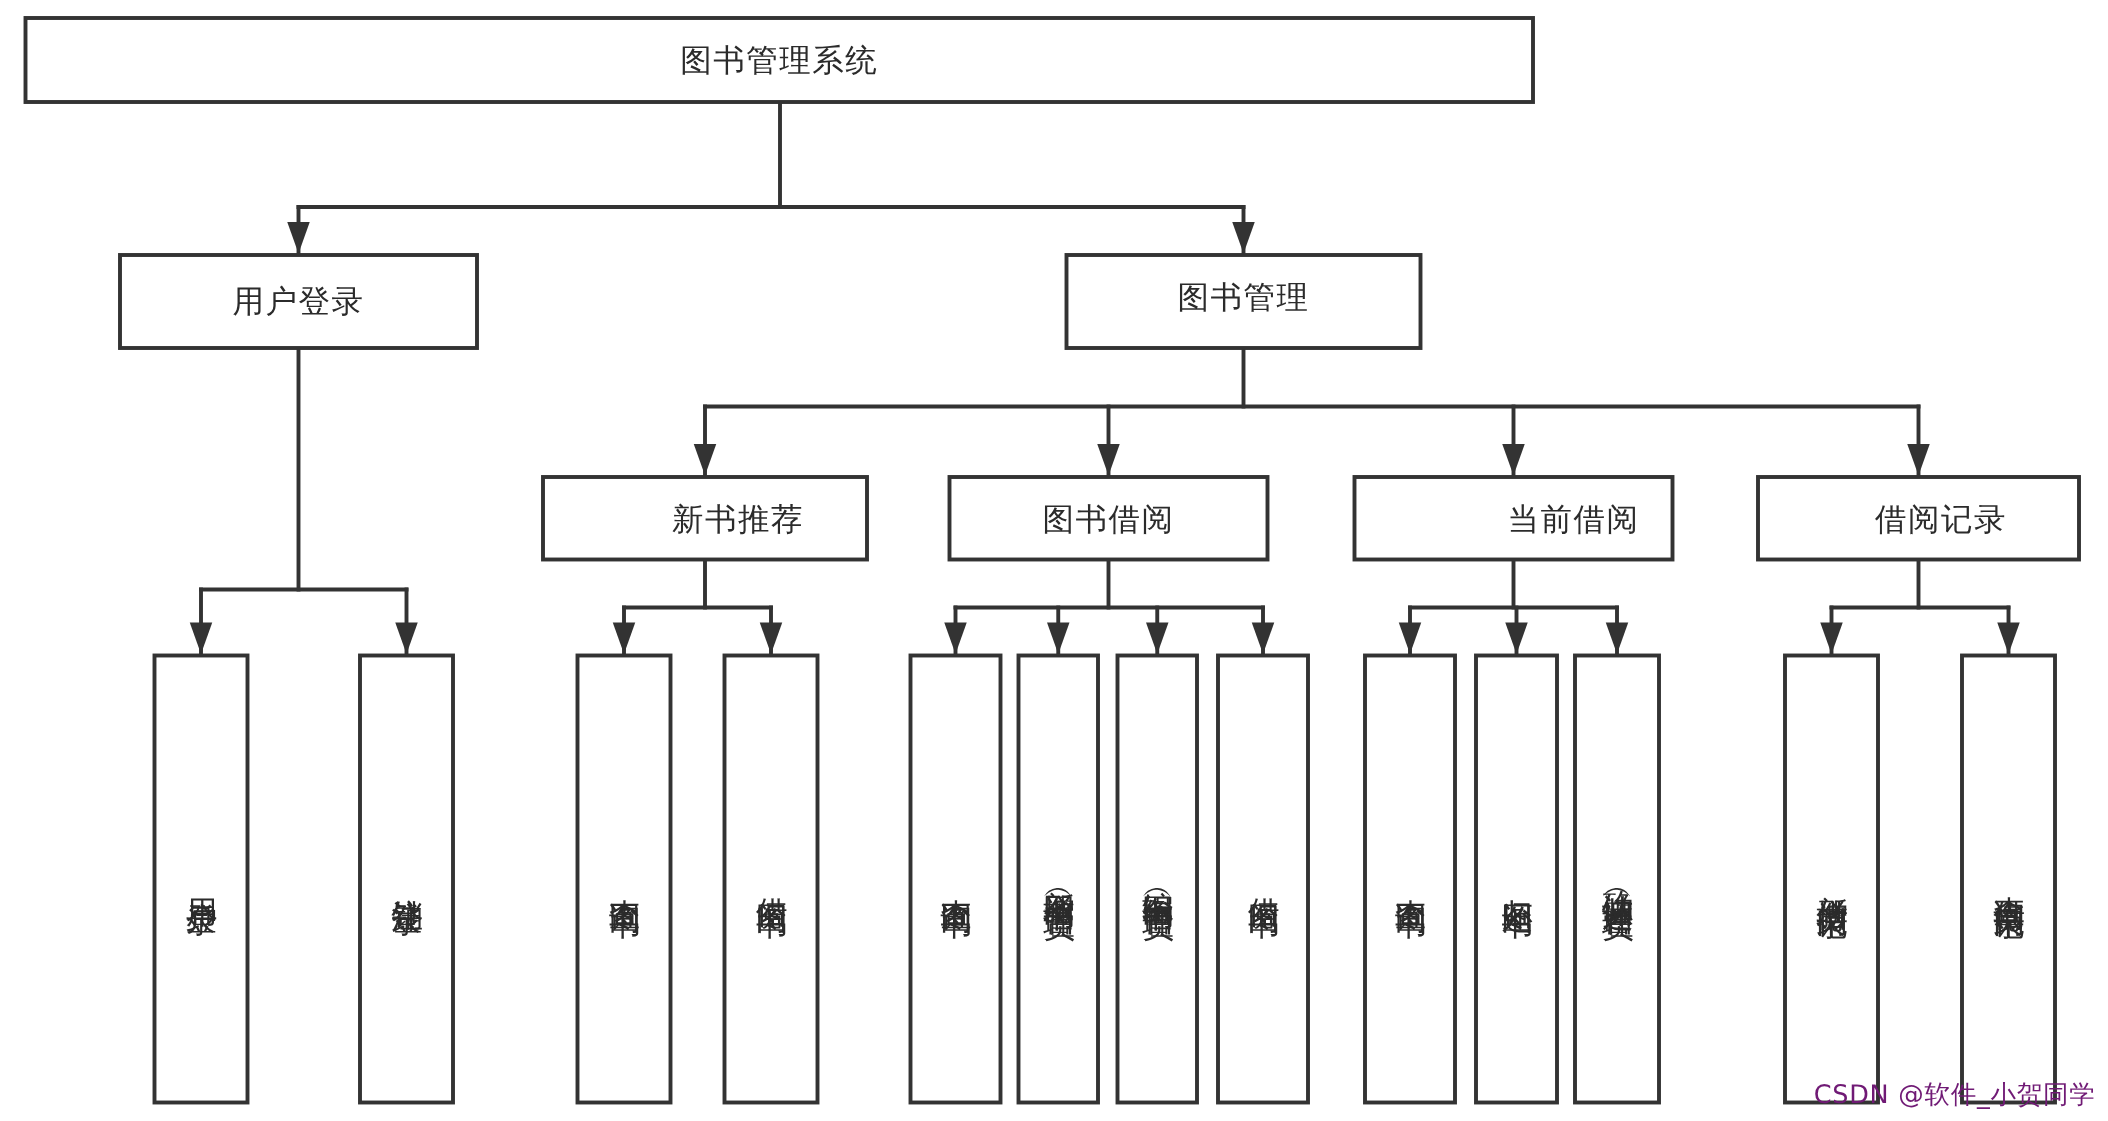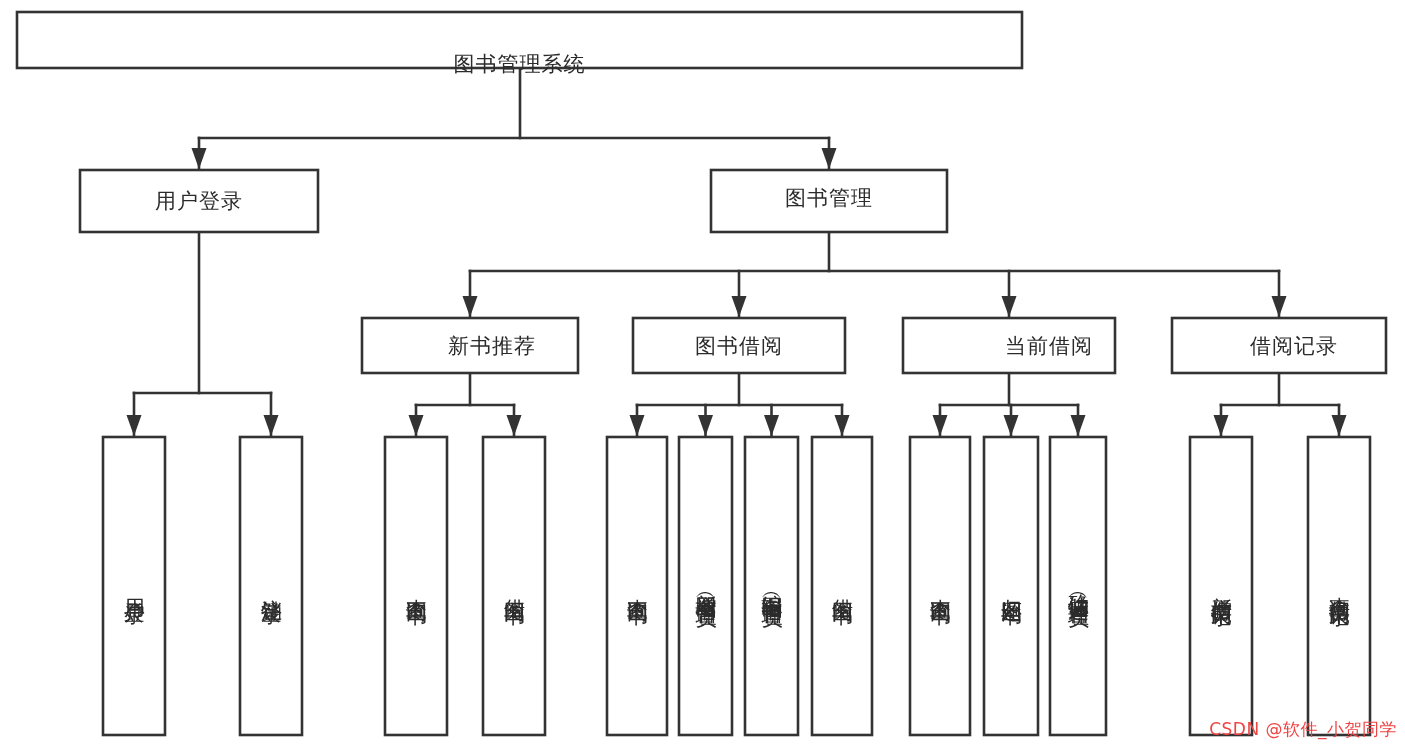"图书管理系统" div.hlabel-wrap { margin-top: 24px -> none }
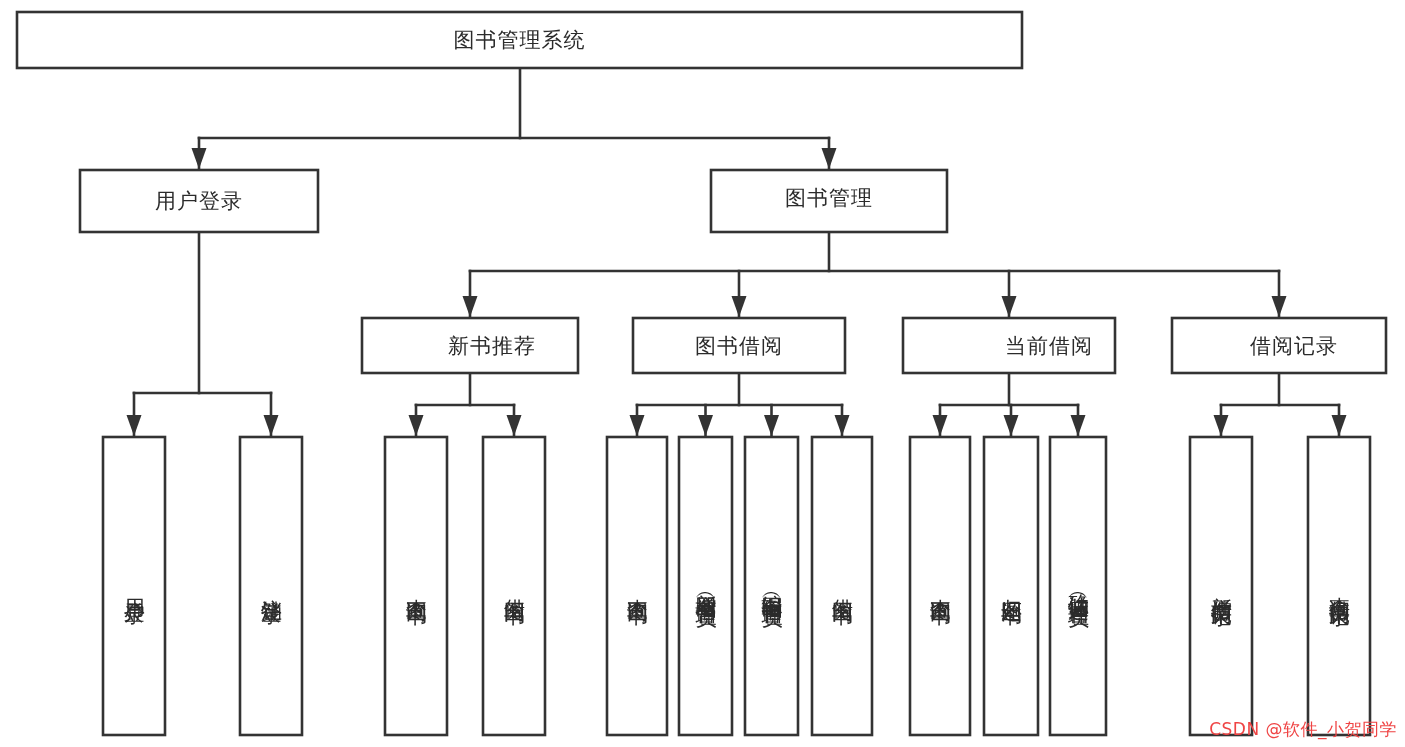"CSDN @软件_小贺同学" #watermark { color: #ef4444 -> #701a75 }
